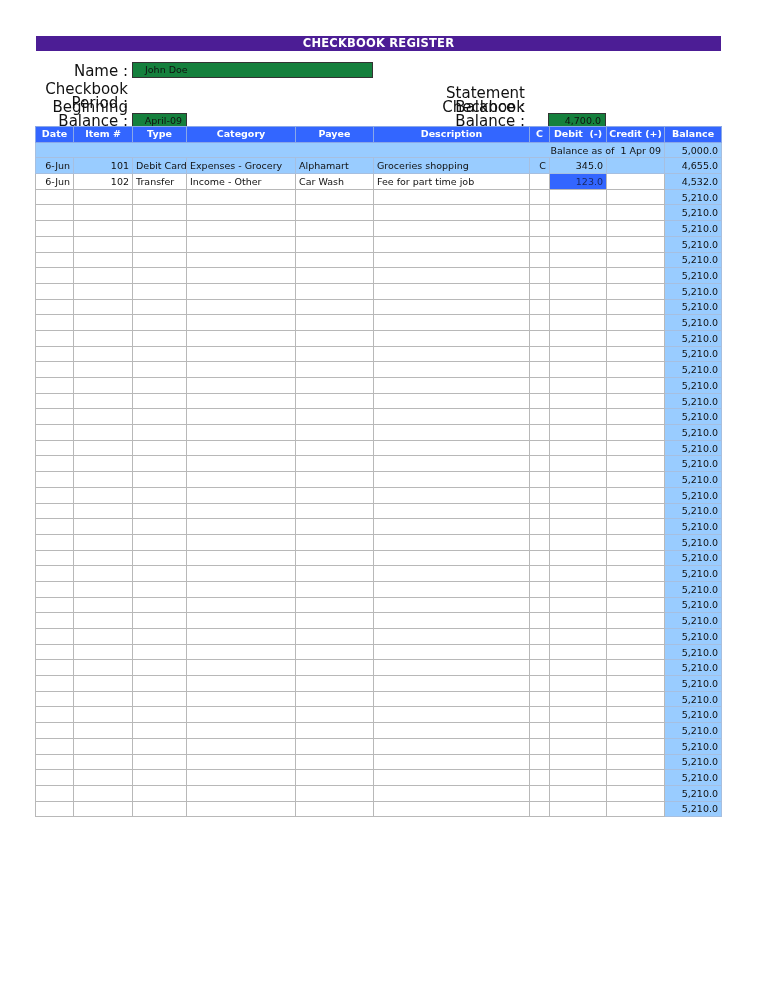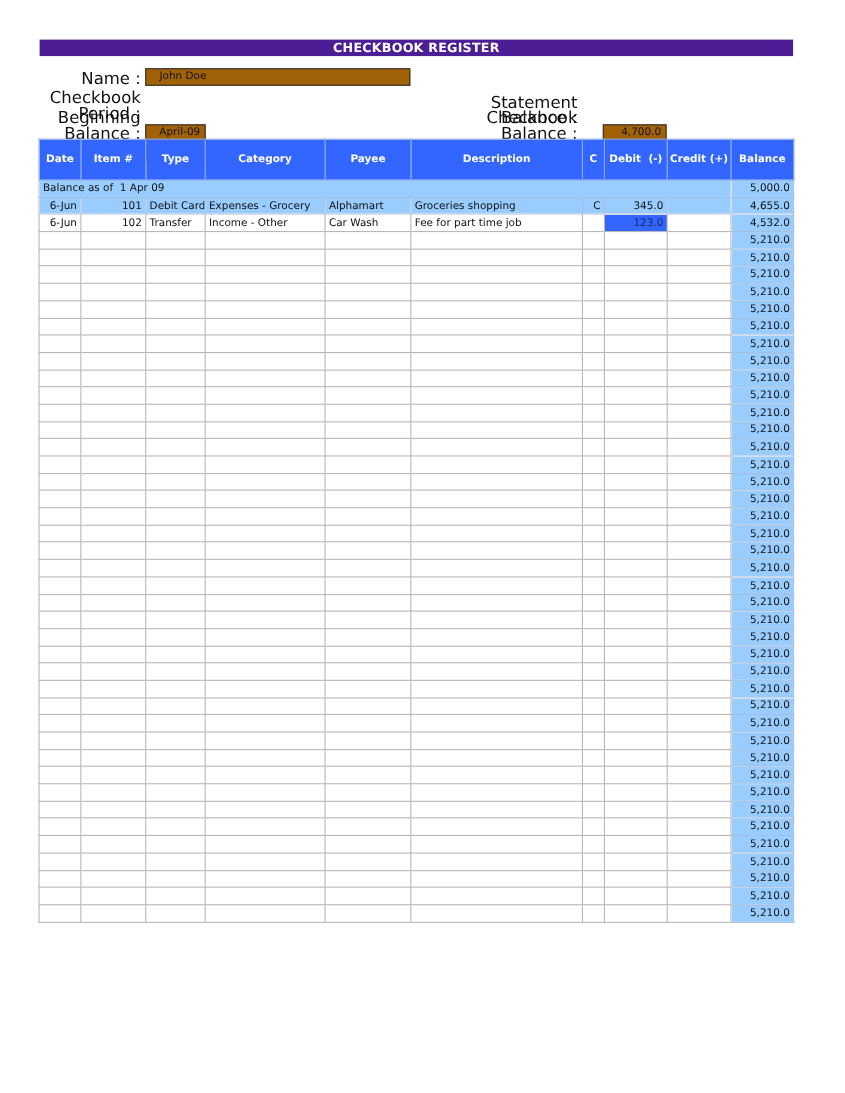"John Doe" .box { background: #a16207 -> #15803d }
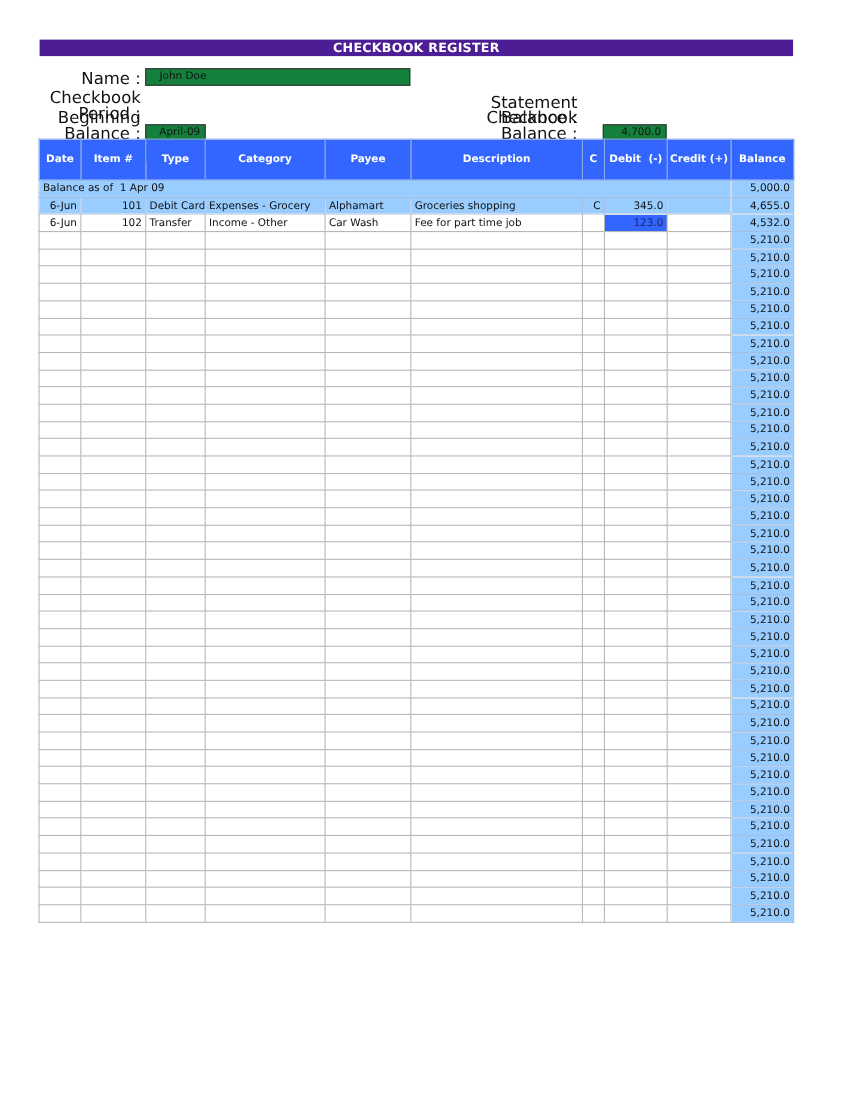"Date" table.reg th { padding: 11px 2px -> 0 2px }
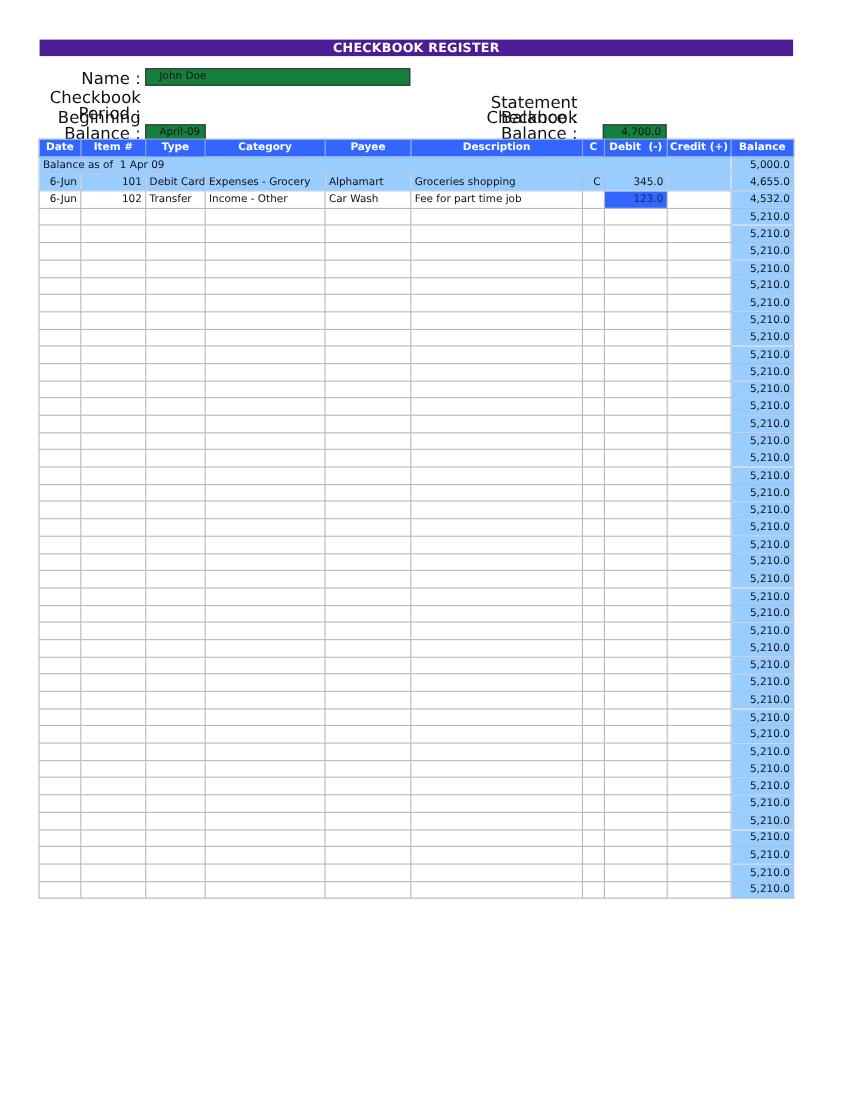"Balance as of 1 Apr" tr.bal-row td { text-align: none -> right }
